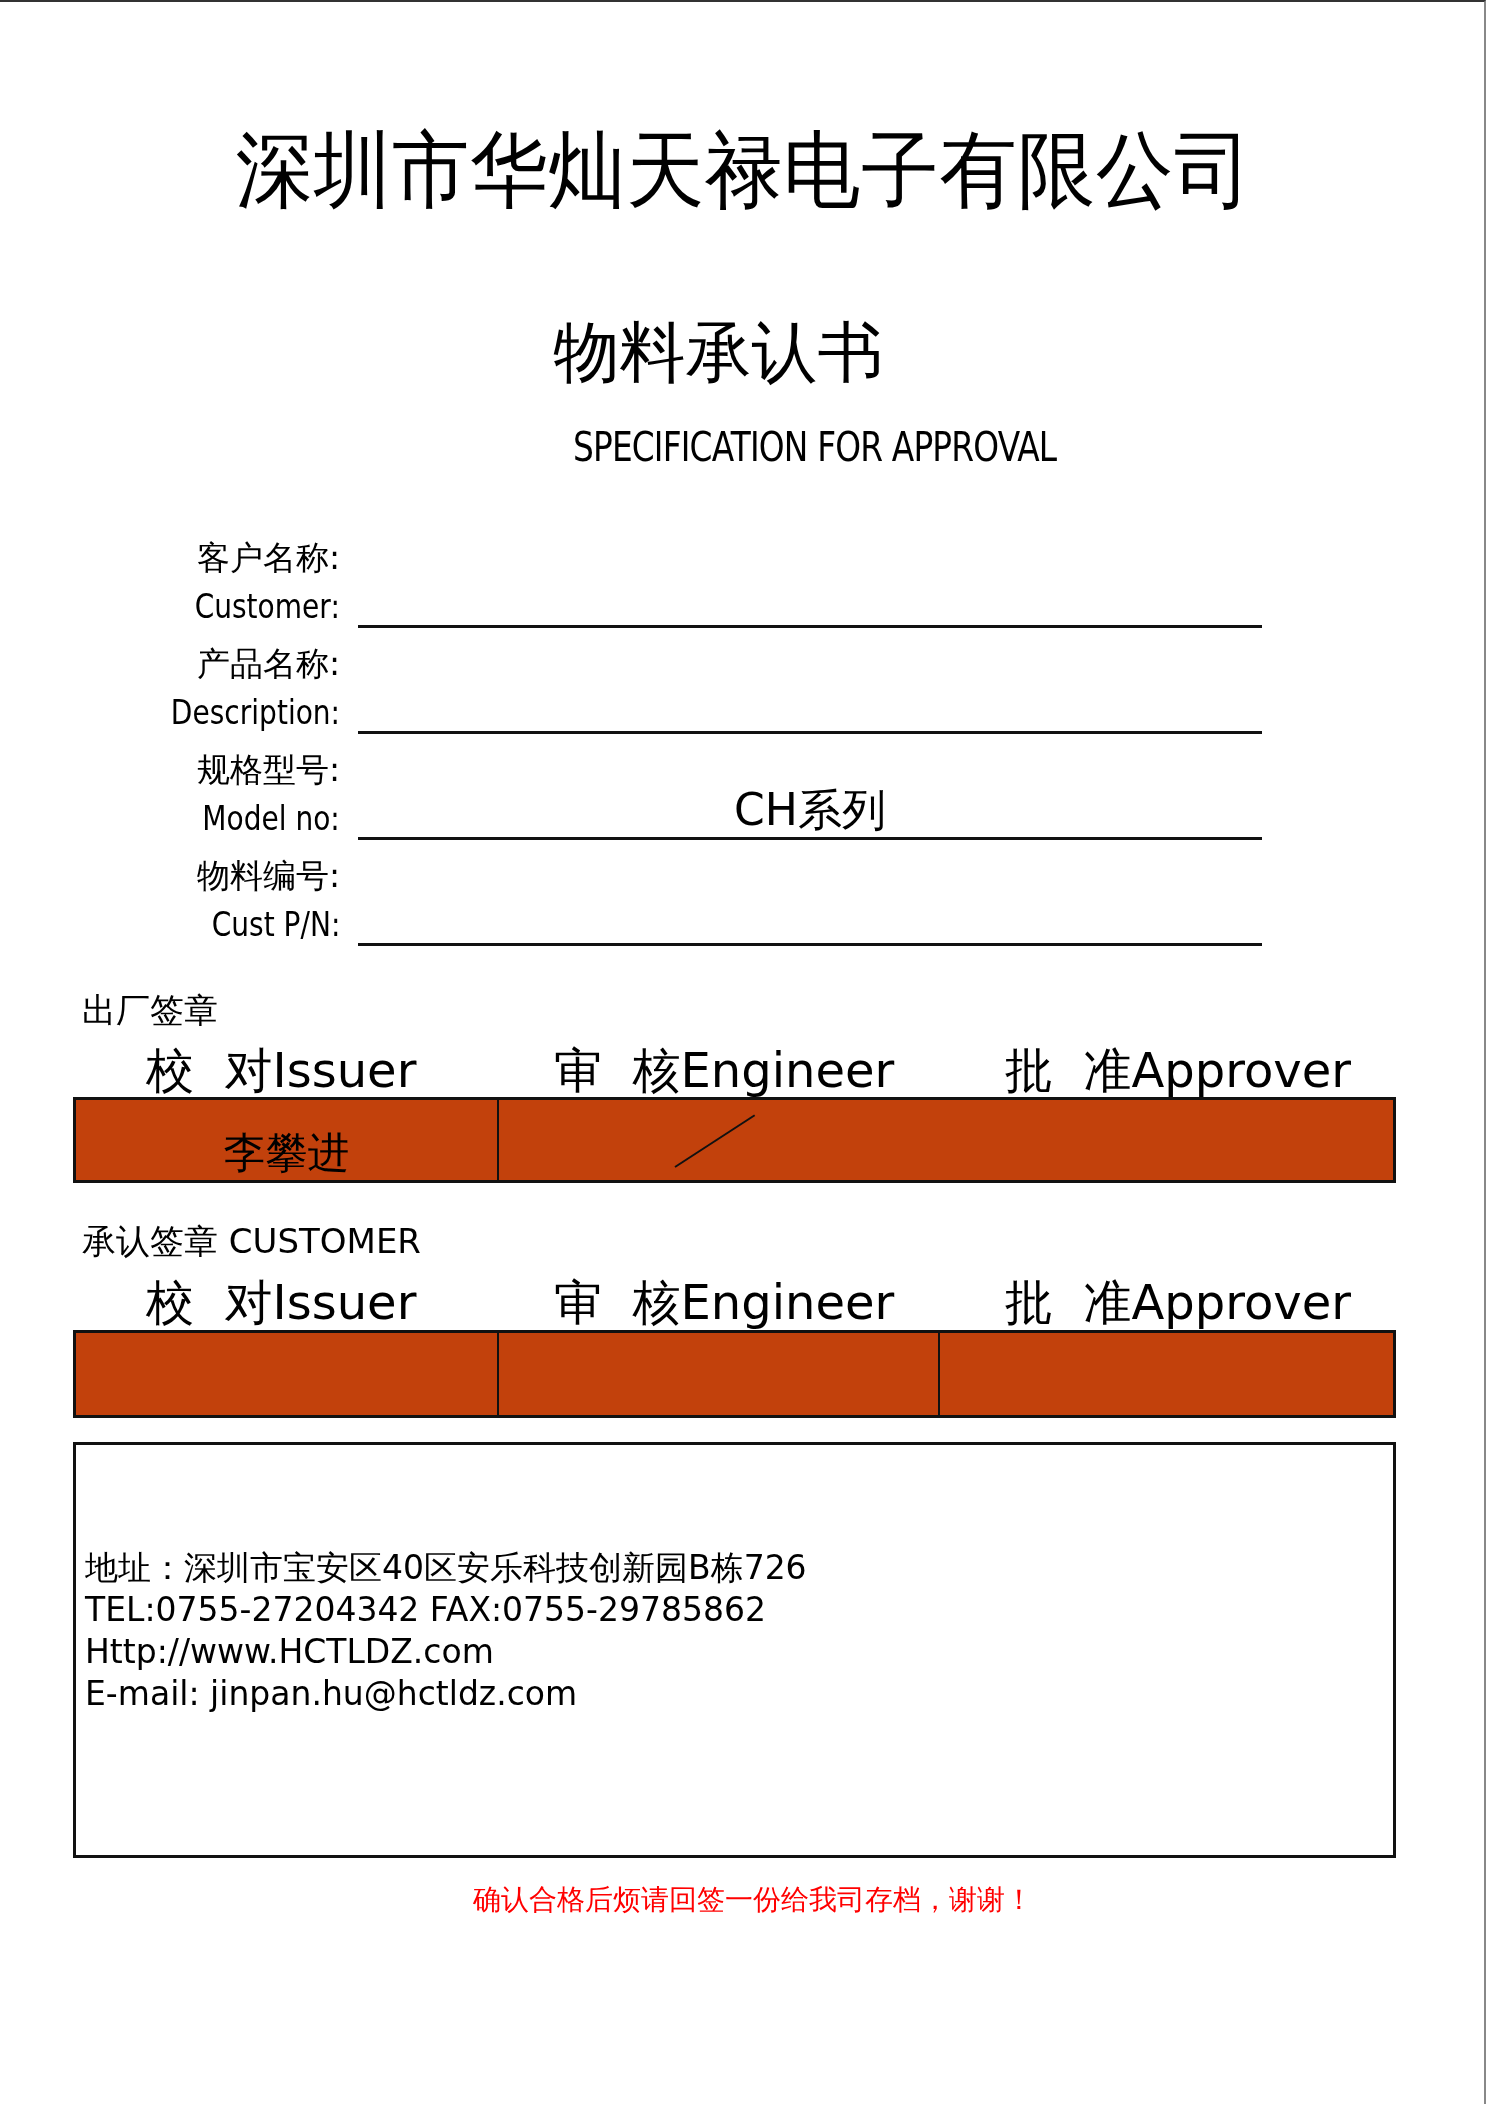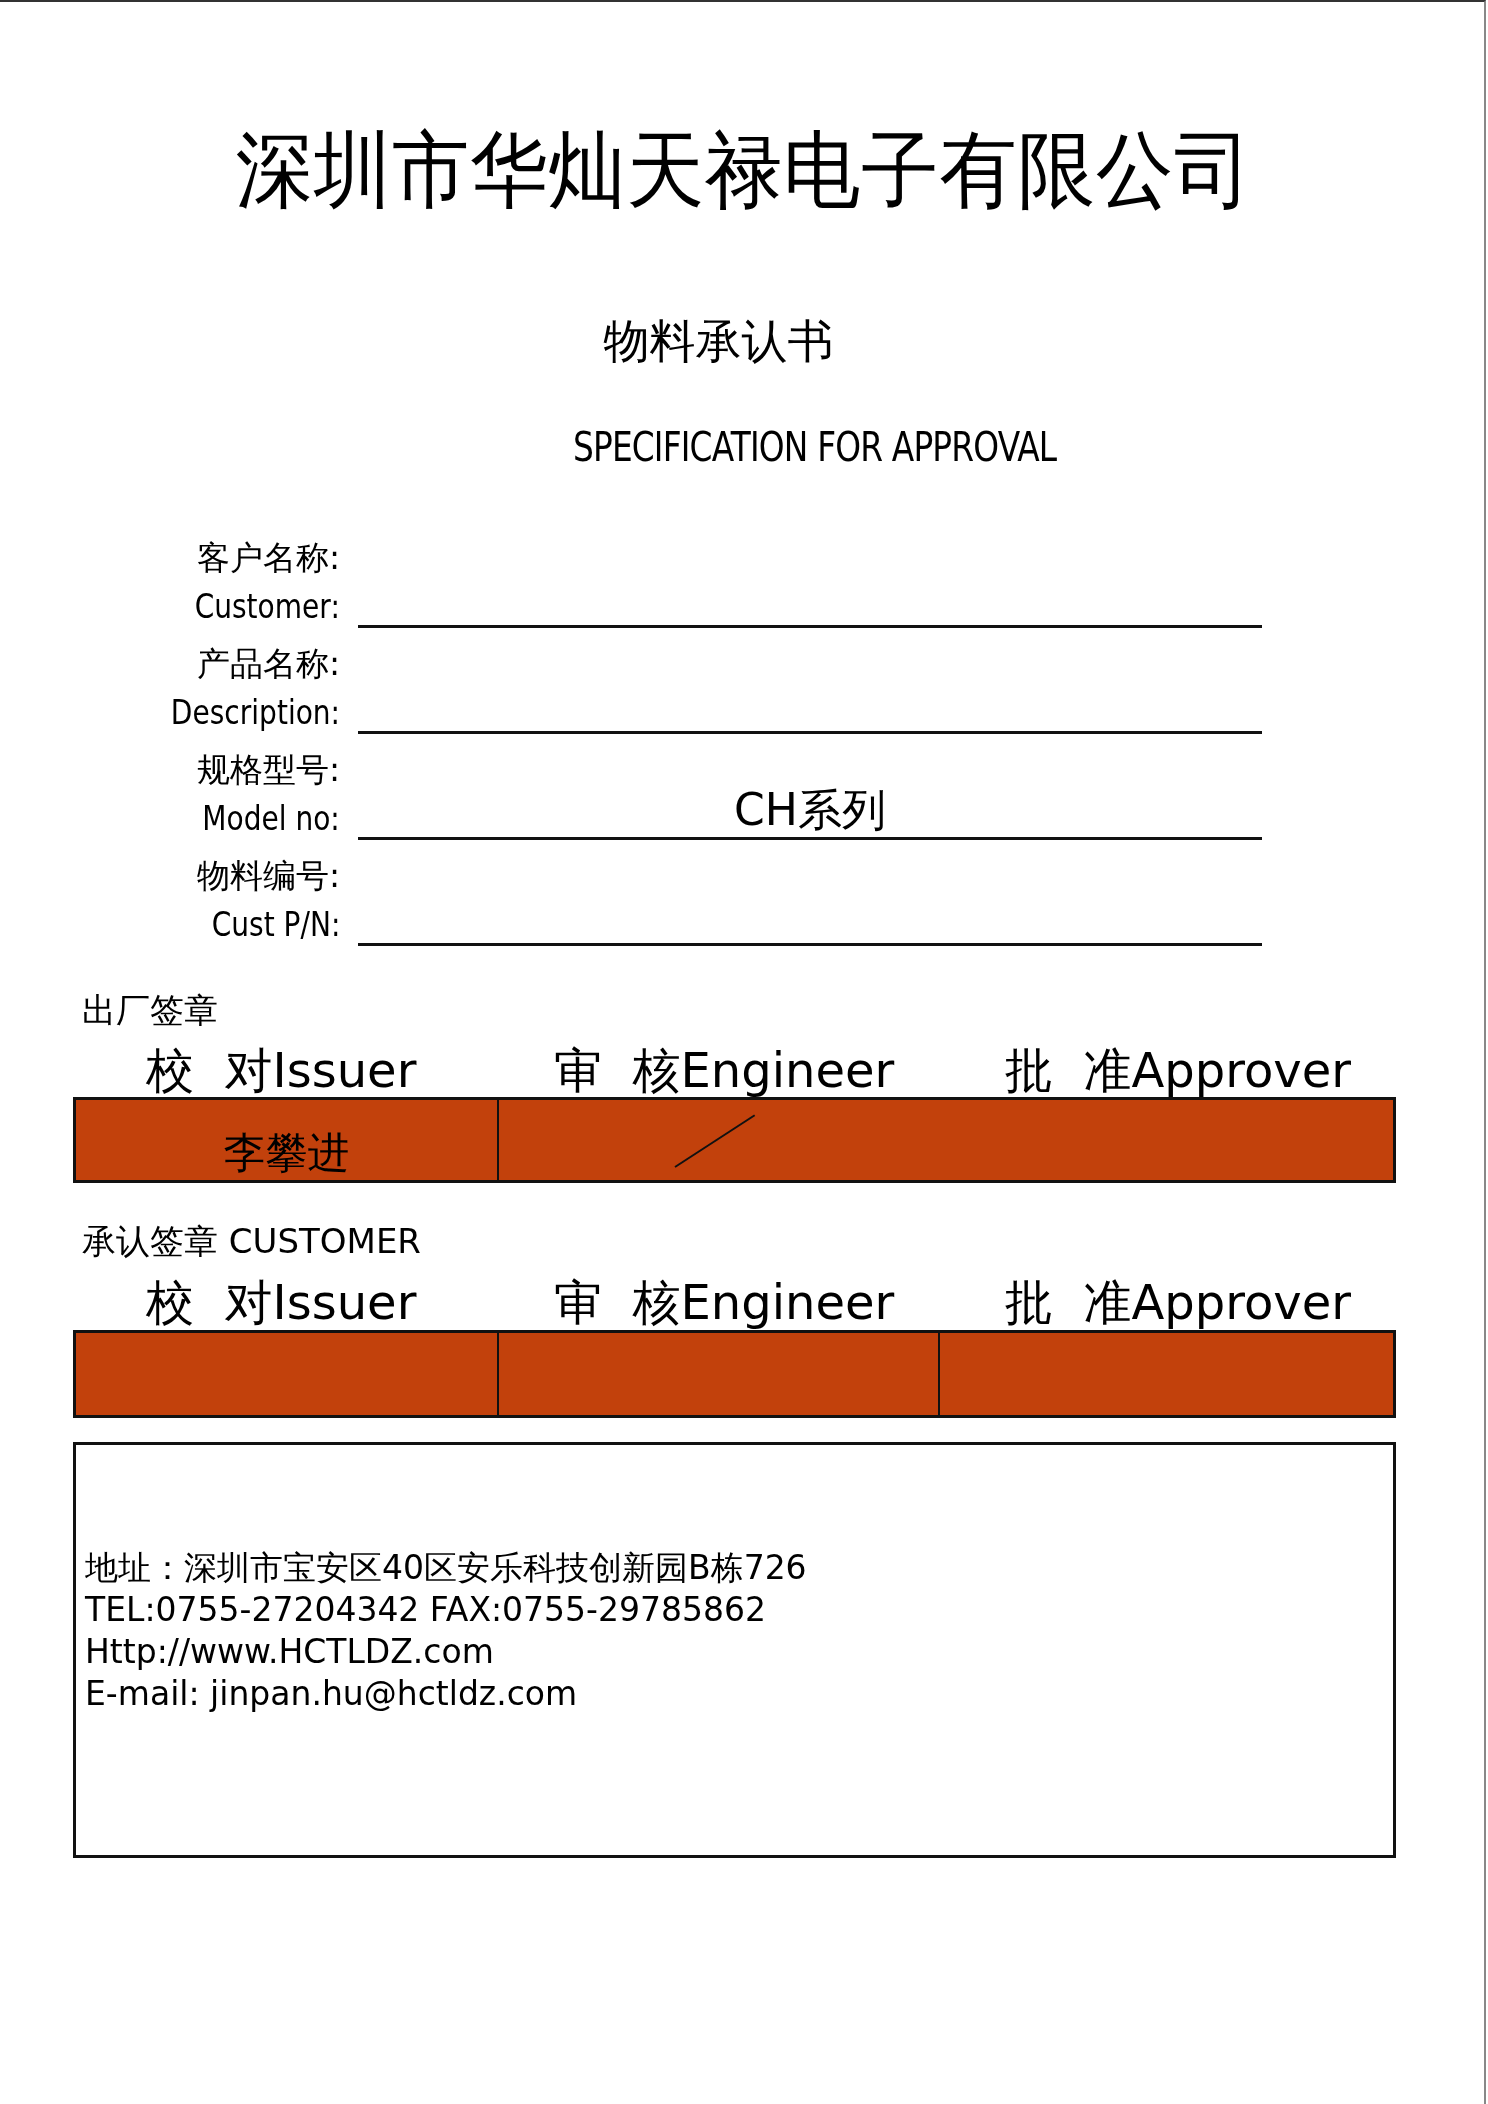"物料承认书" .doc-title { font-size: 46px -> 66px; top: 304px -> 316px }
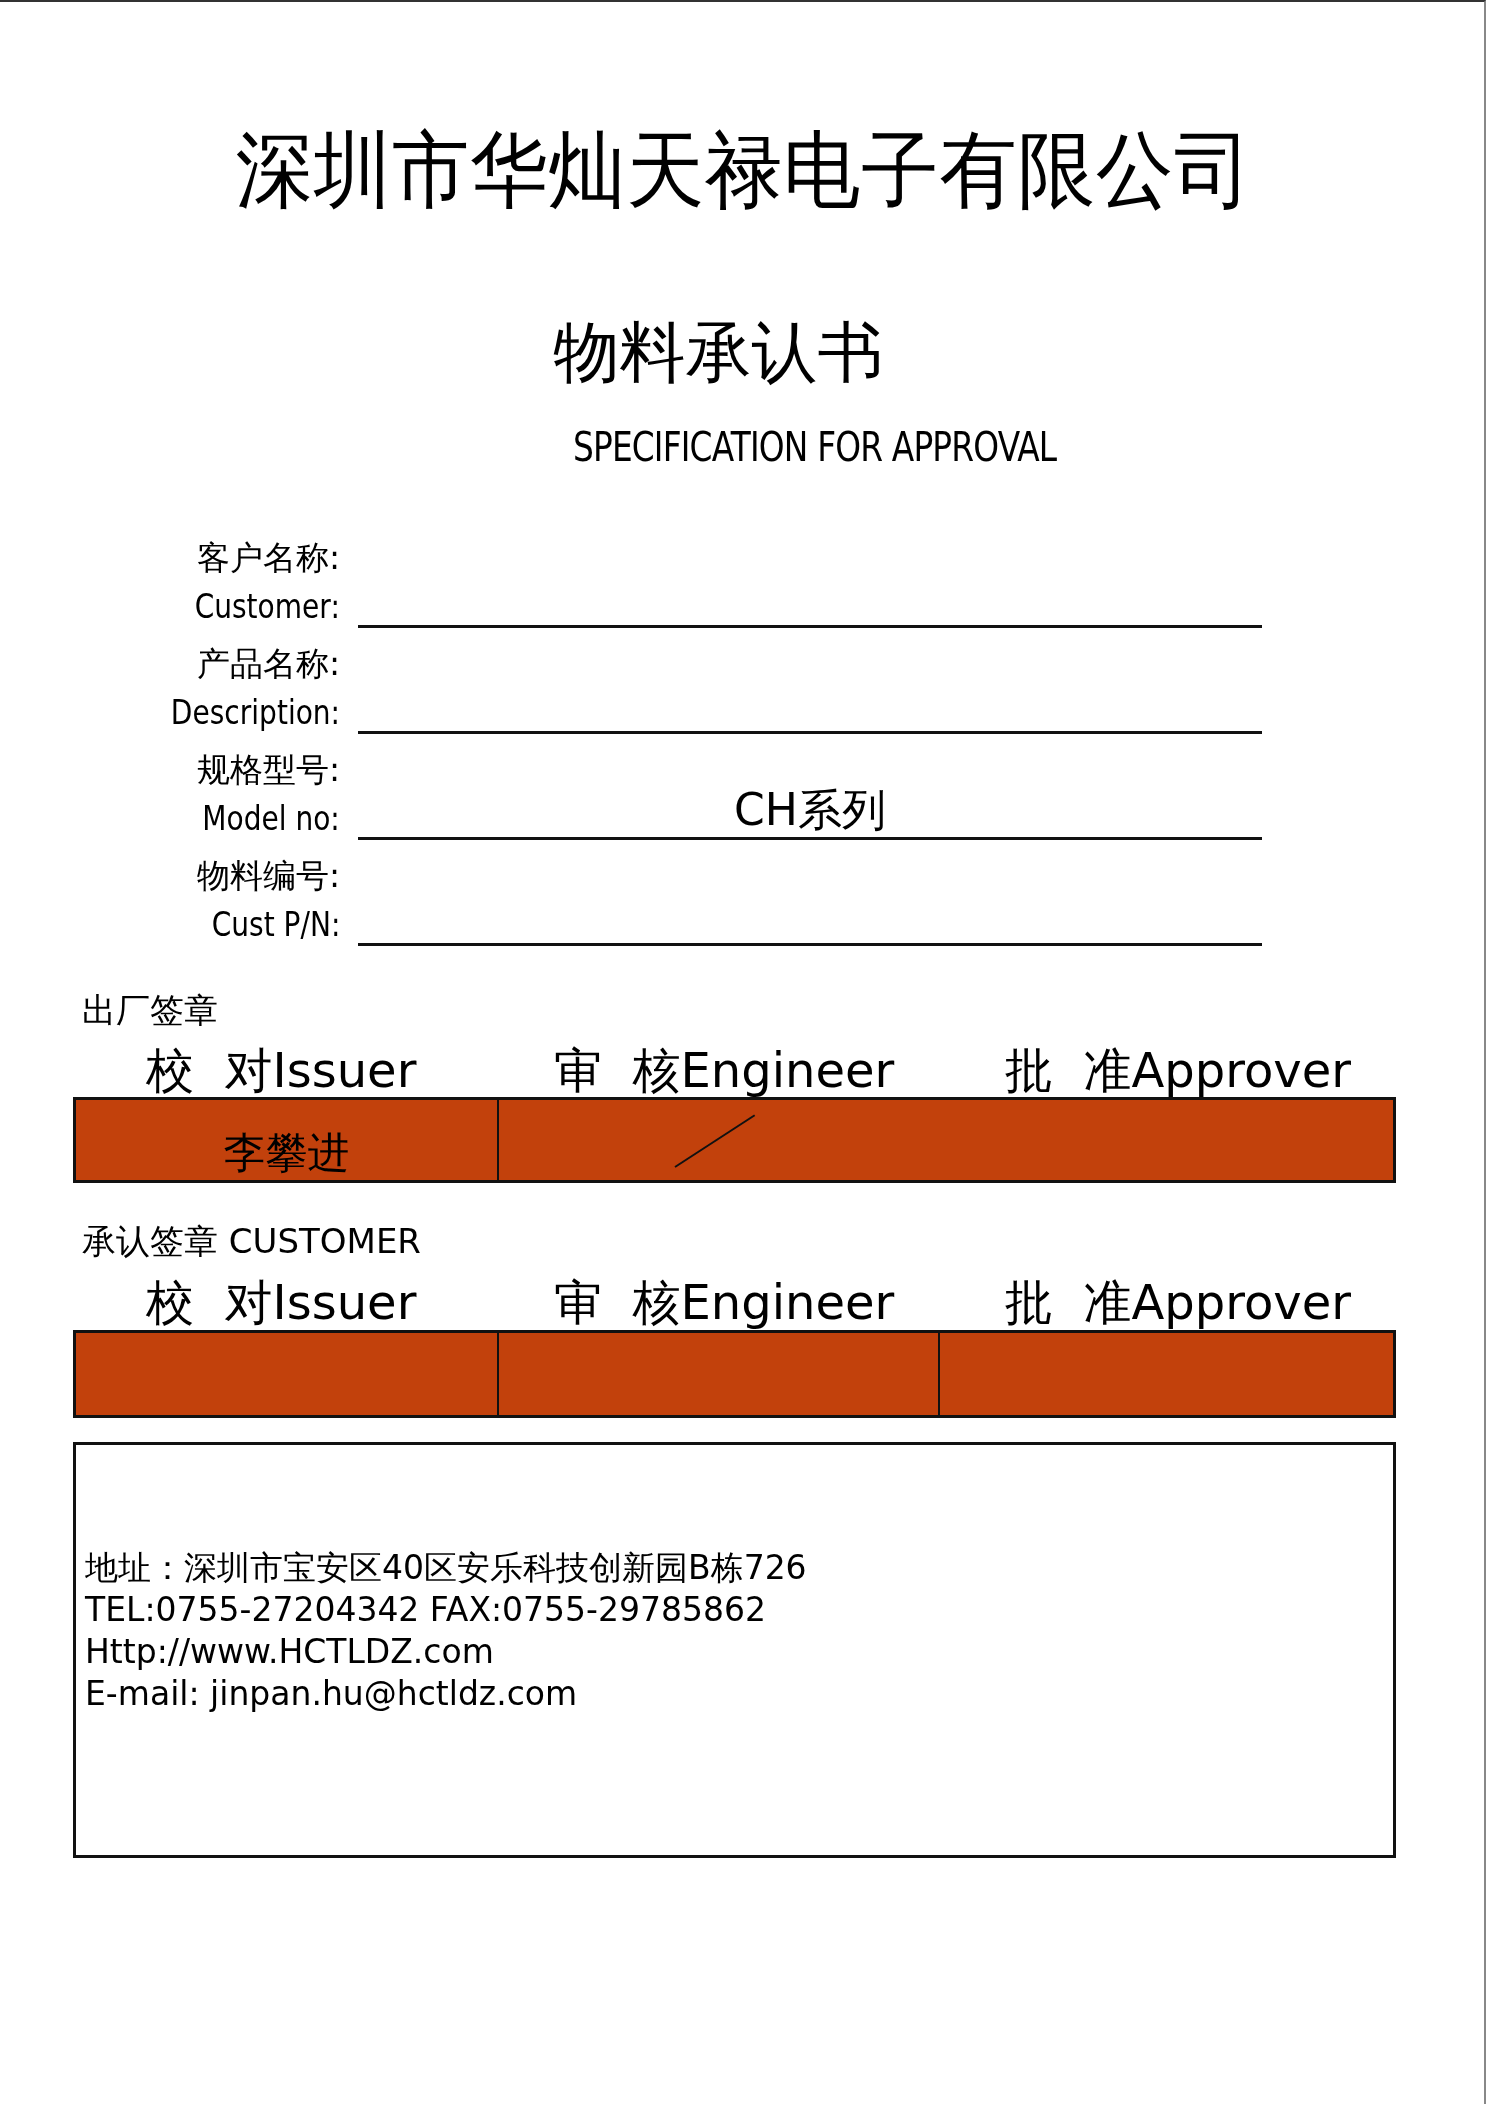"确认合格后烦请回签一份给我司存档，谢谢！" div.abs { html: none -> <div>确认合格后烦请回签一份给我司存档，谢谢！</div> }
